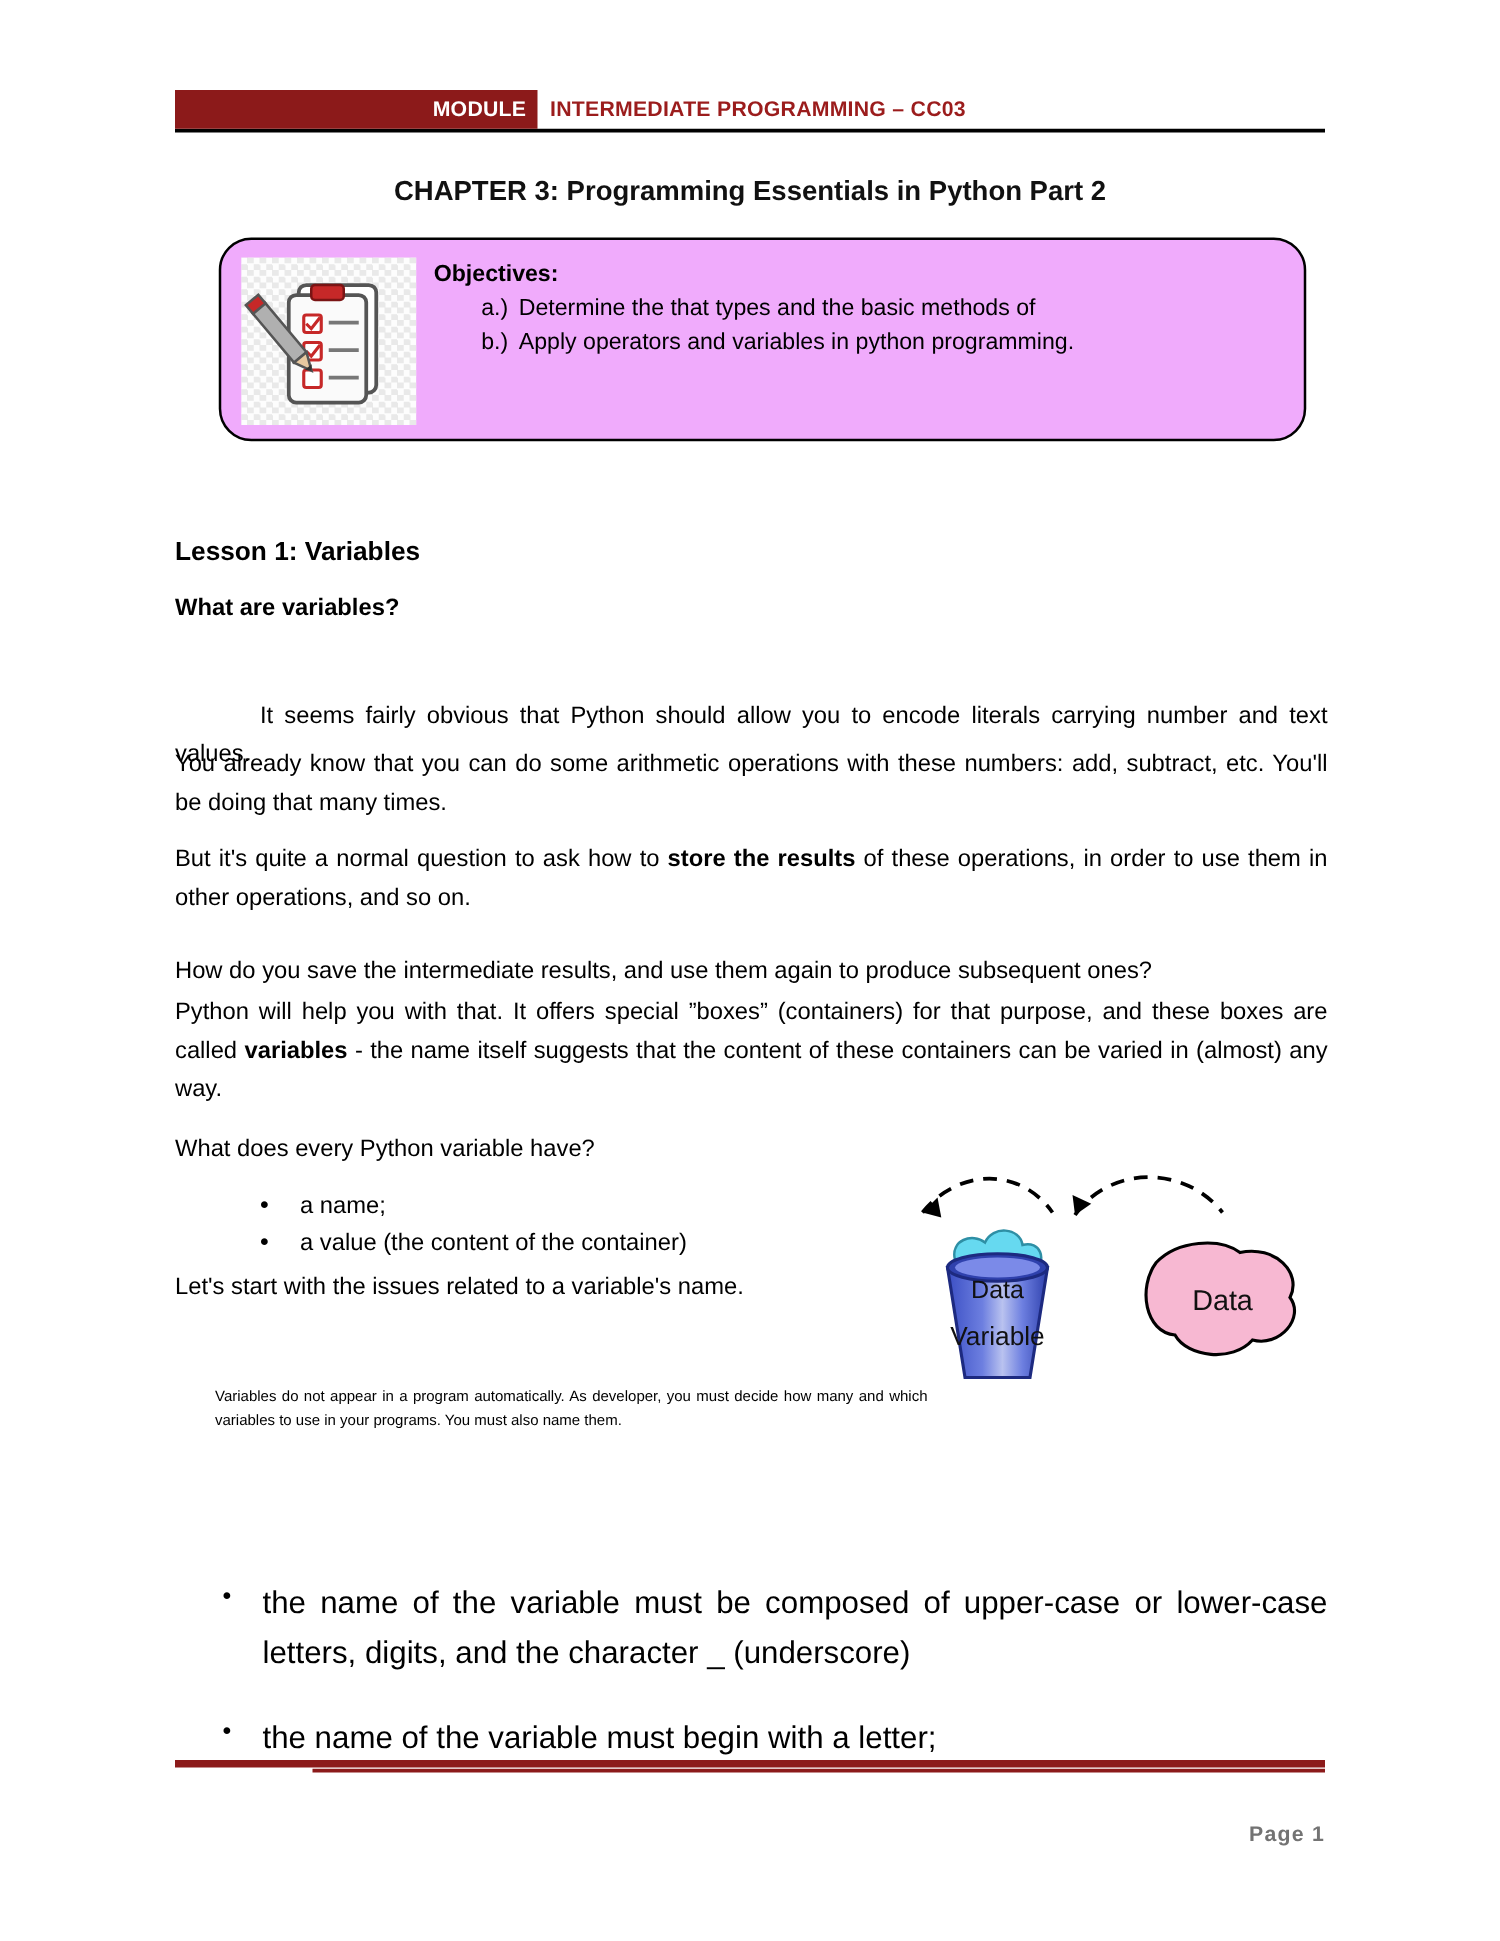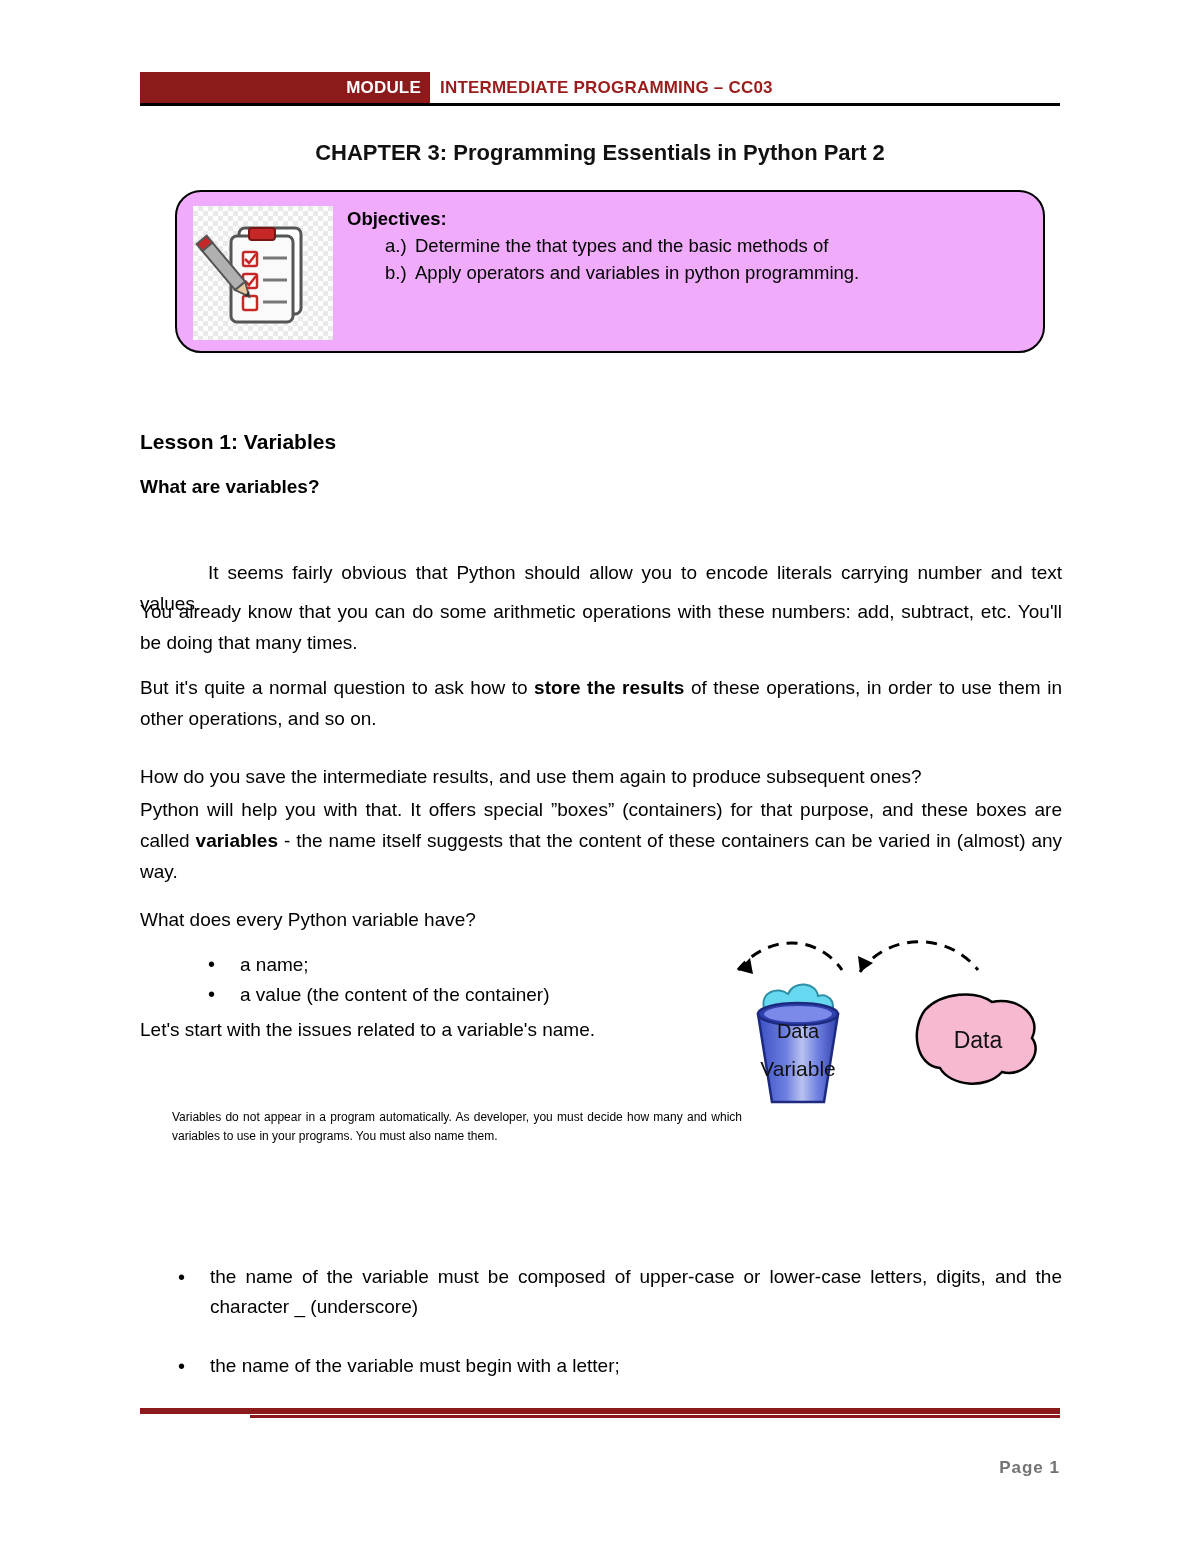"the name of the variable" .bullets-2 { font-size: 19px -> 25px }
